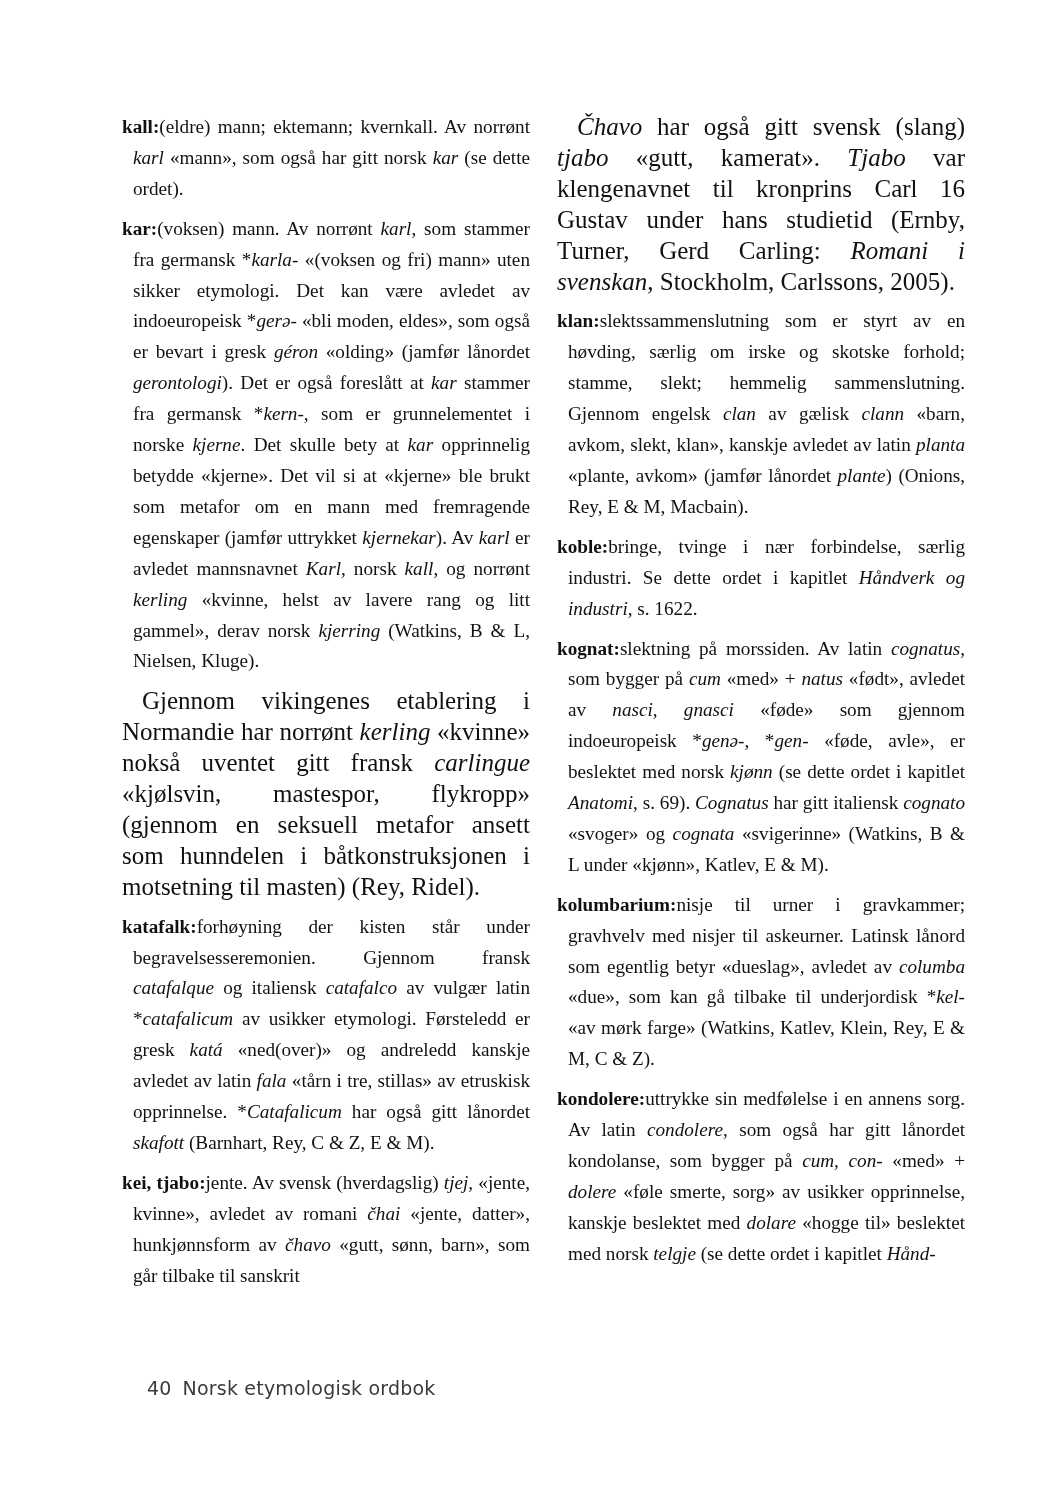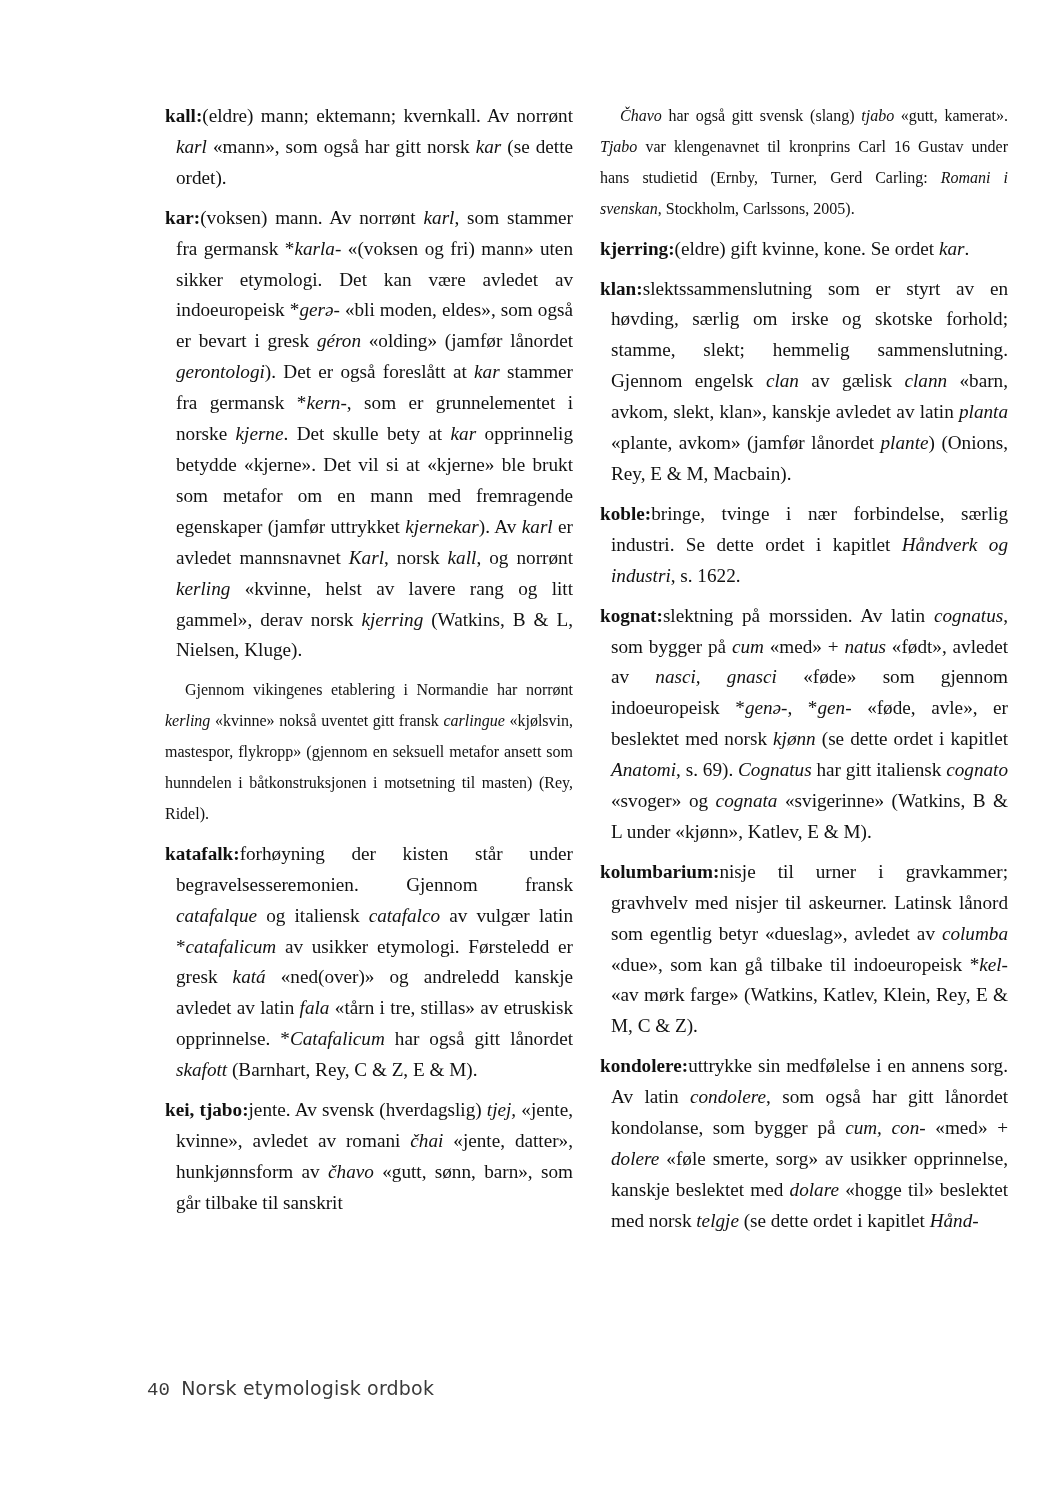"kall:(eldre) mann; ektemann; kvernkall." #columns { margin-left: 43px -> none; top: 101px -> 112px }
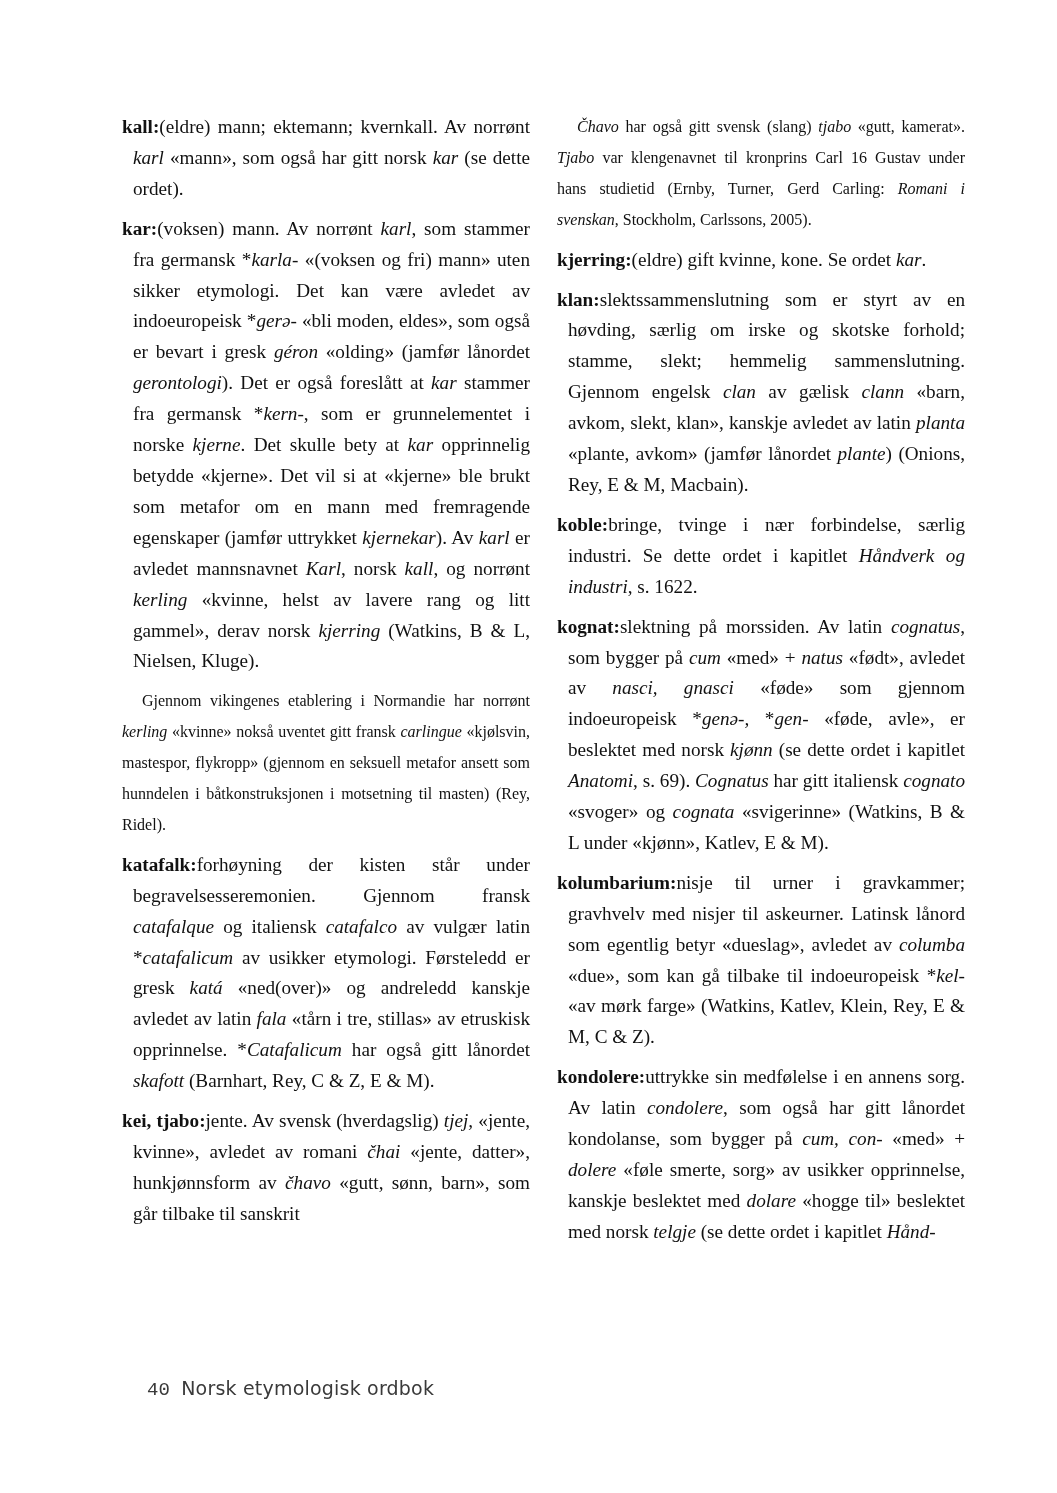"Čhavo har også gitt svensk" .para { font-size: 16px -> 25px }
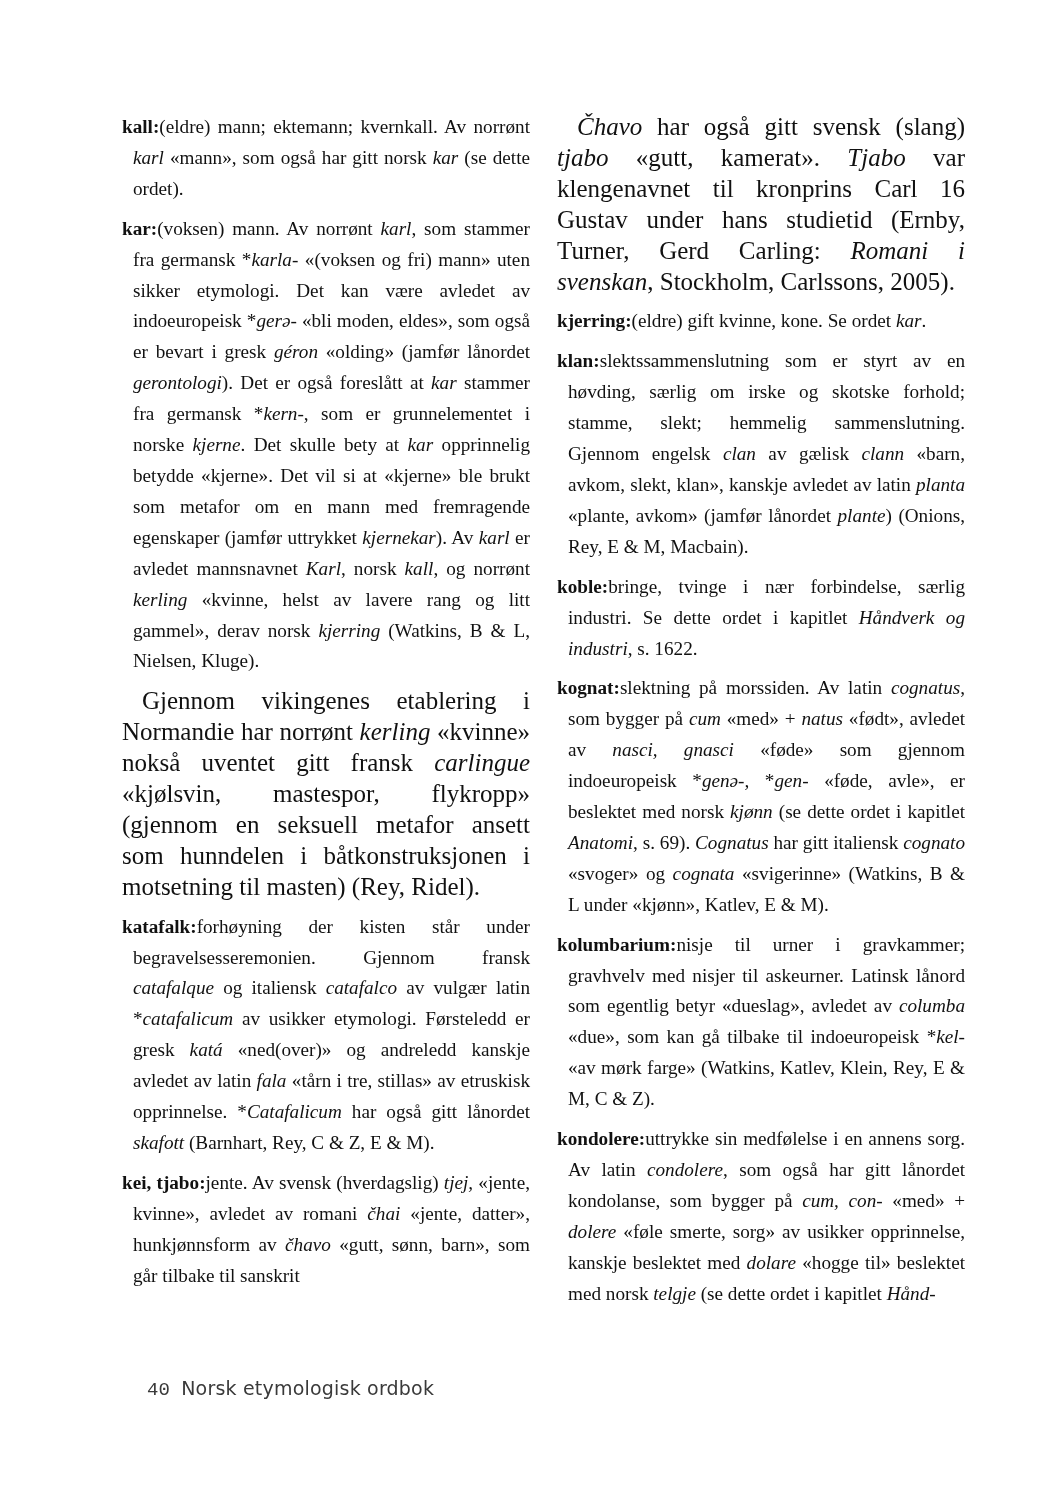"kjerring:(eldre) gift kvinne, kone. Se" p.entry { html: <p><span>kjerring:</span><span>(eldre) gift kvinne, kone. Se ordet </span><span>kar</span><span>.</span></p> -> none }
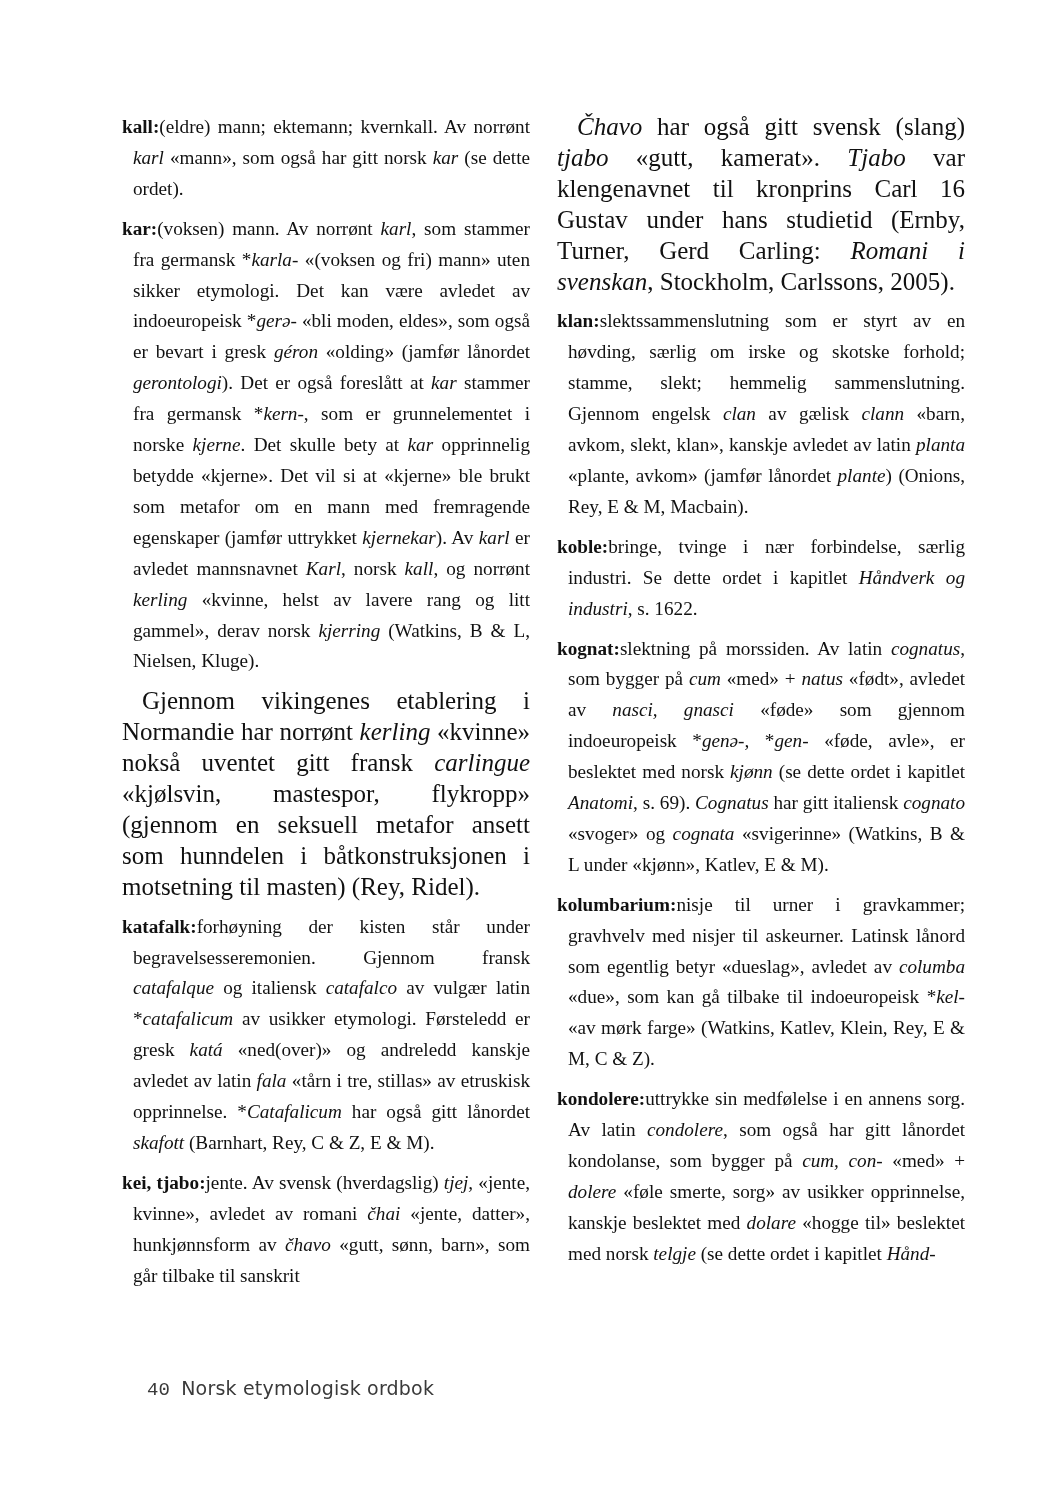"«due», som kan gå tilbake" span { text: indoeuropeisk -> underjordisk }
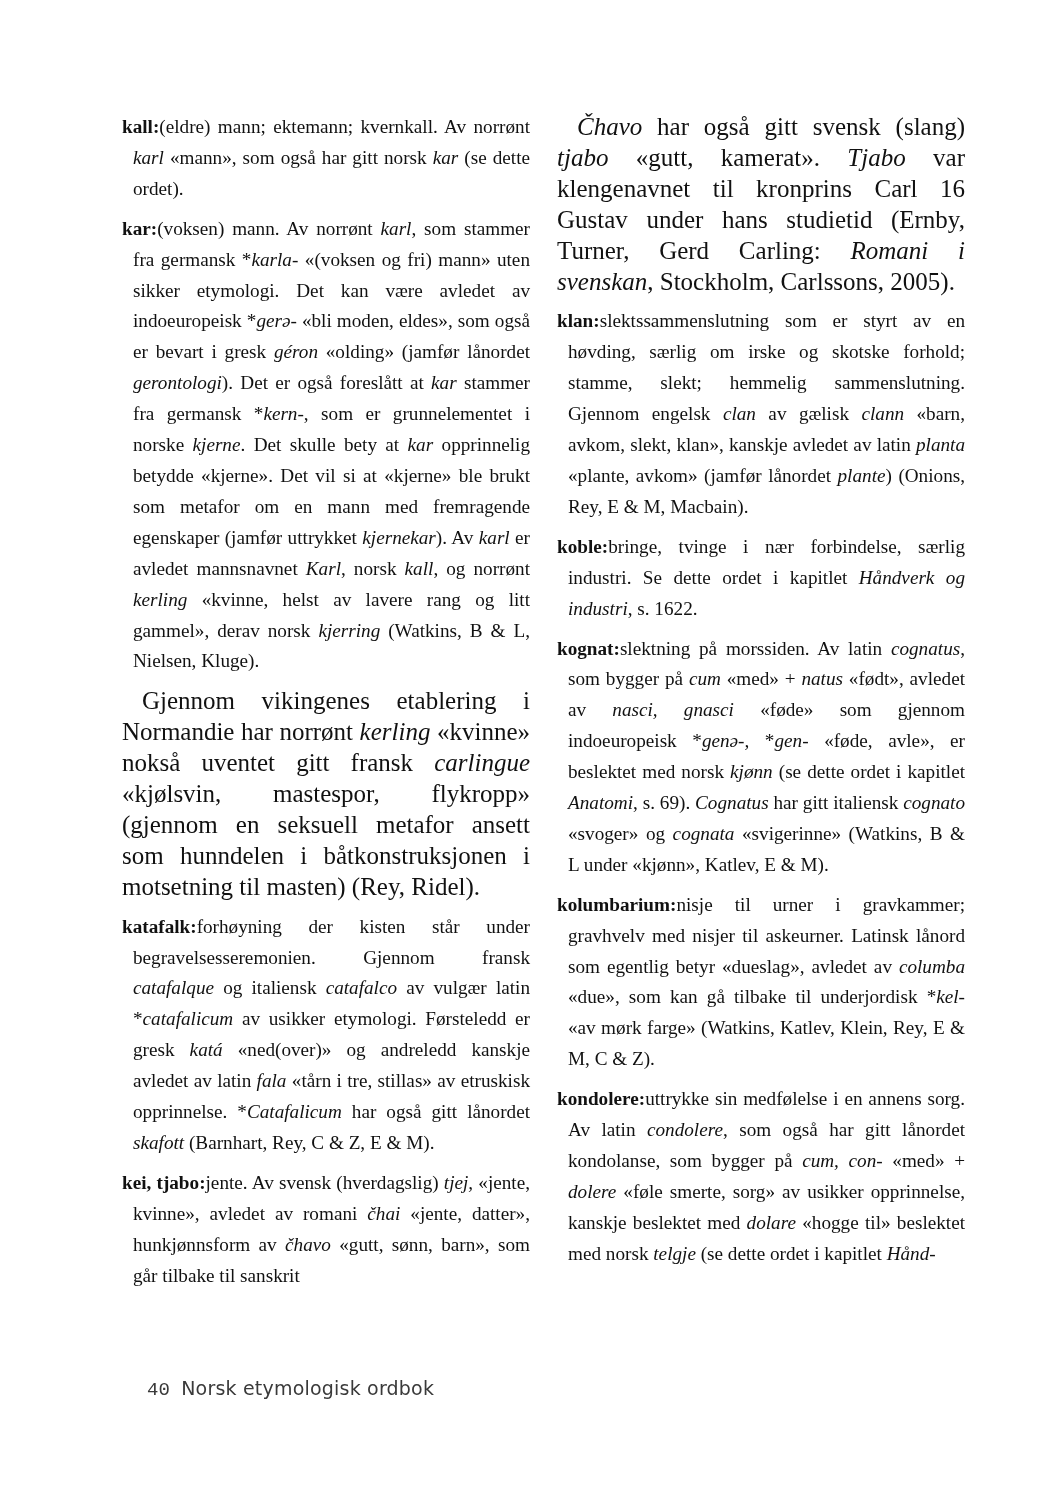"40" #footer .pnum { font-family: Liberation Mono, monospace -> none }
